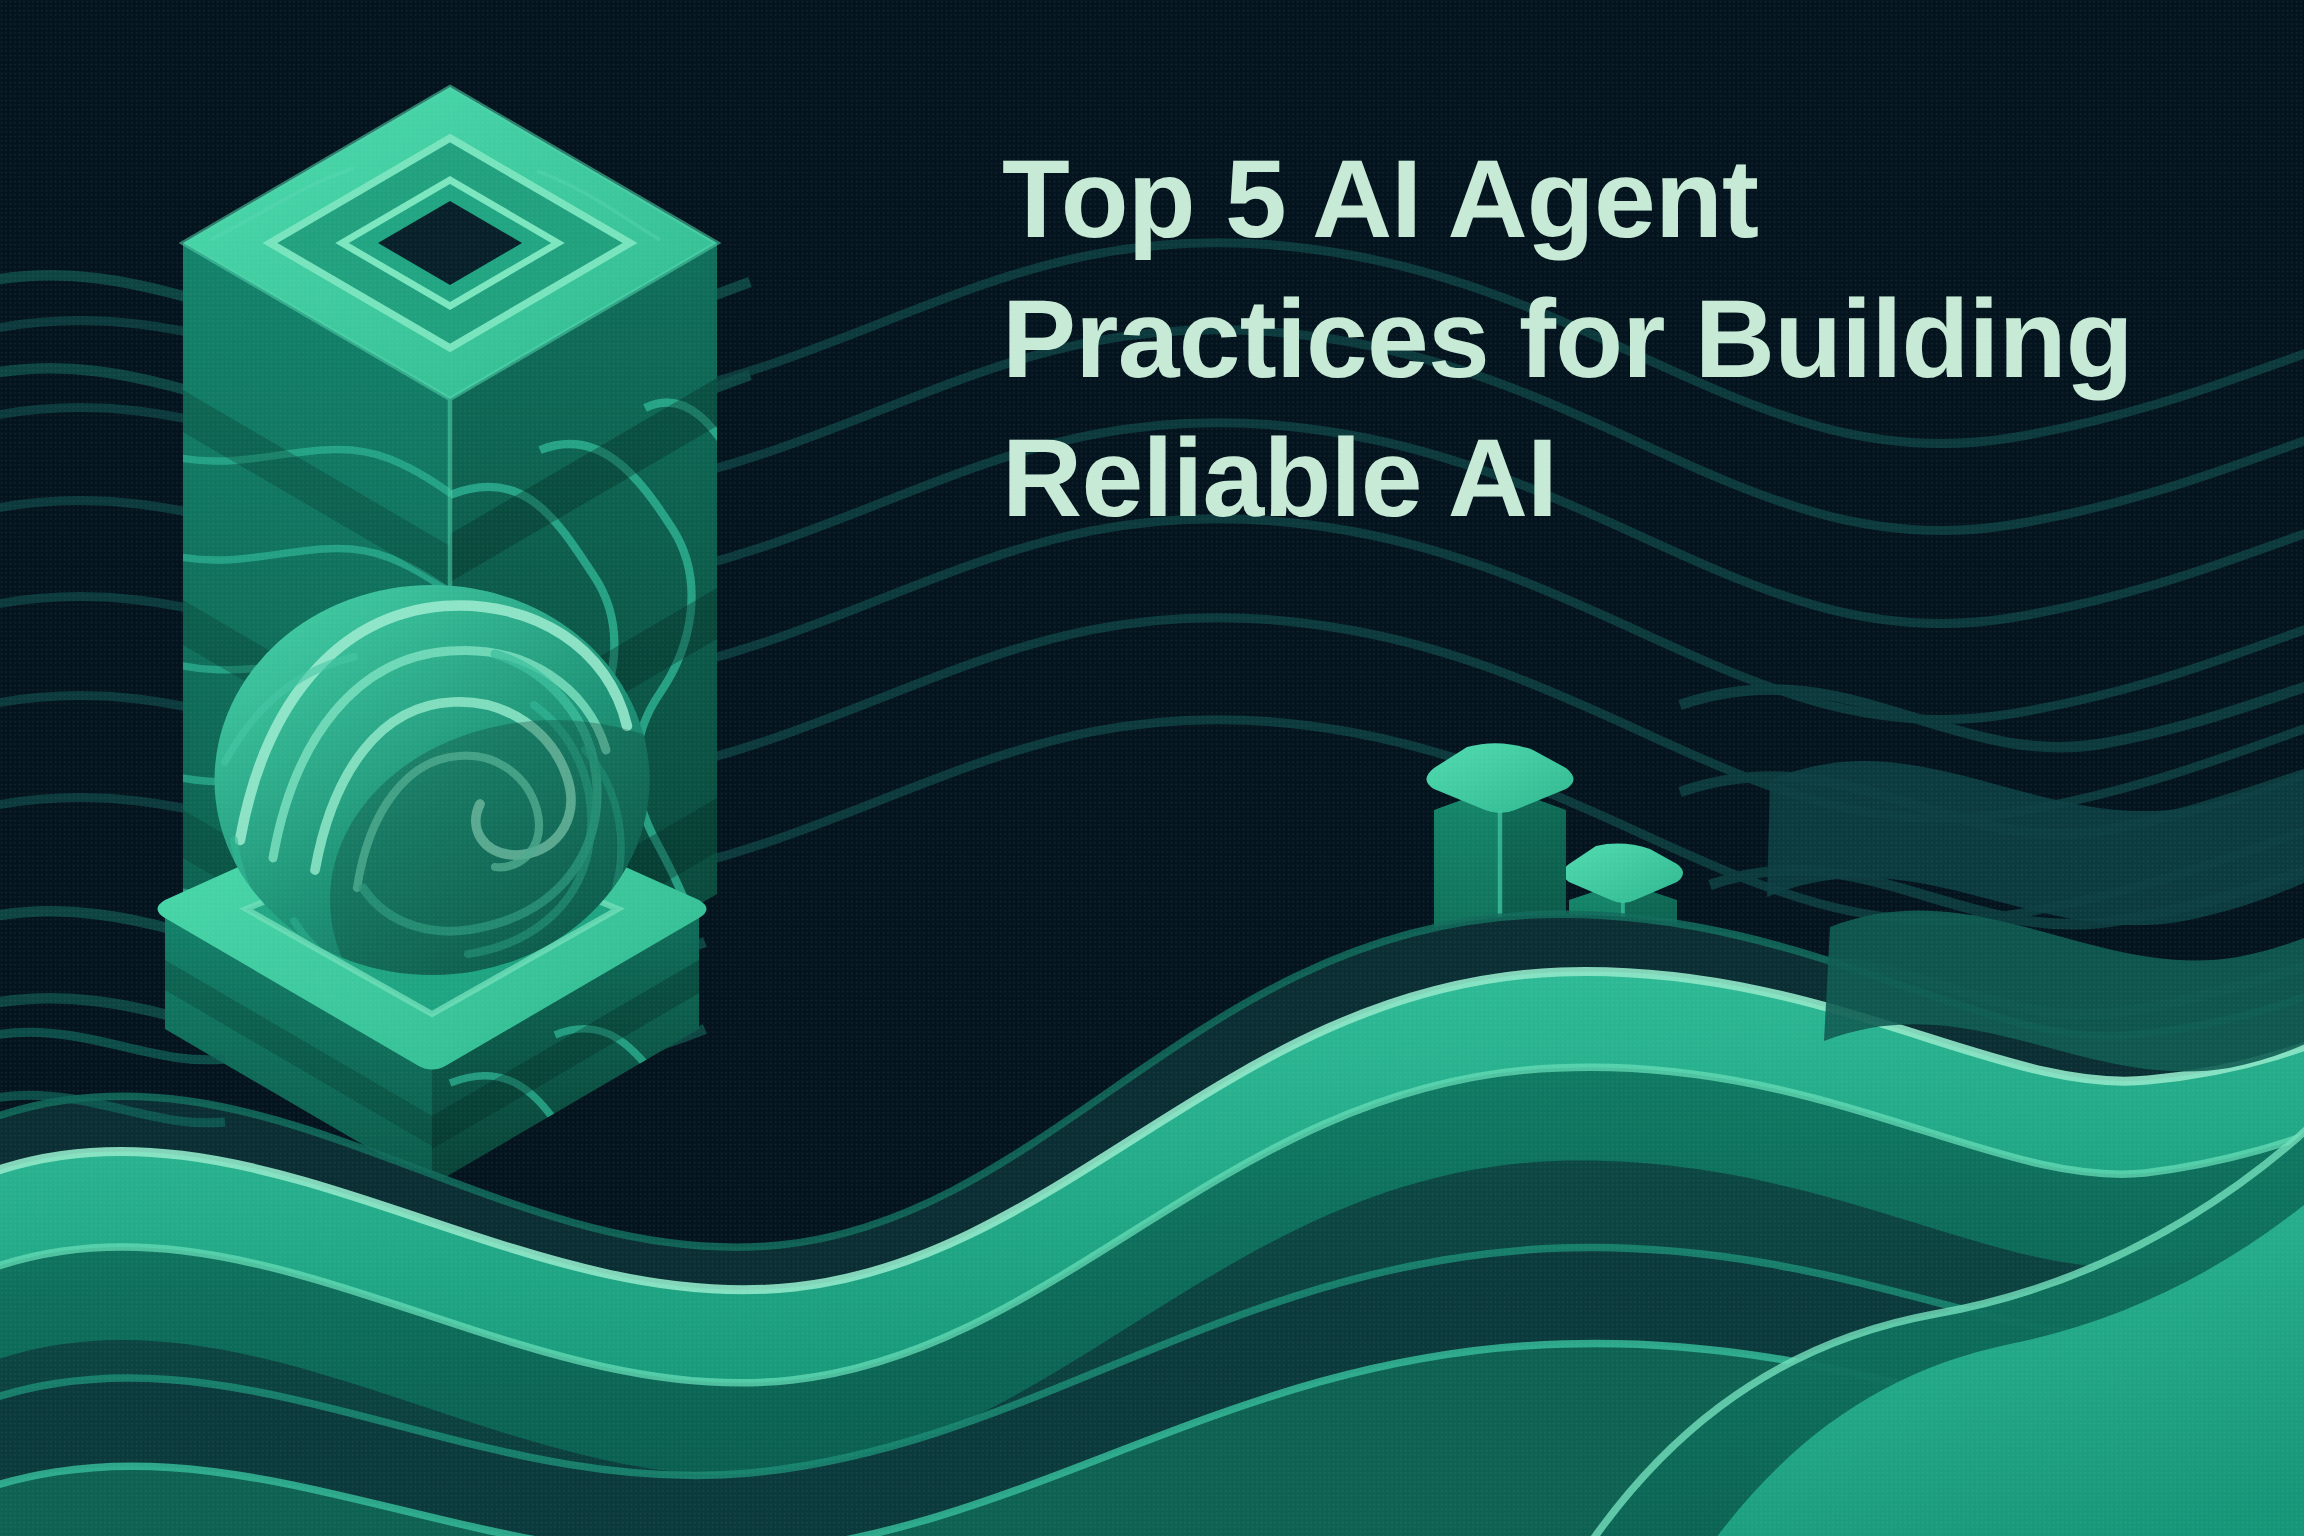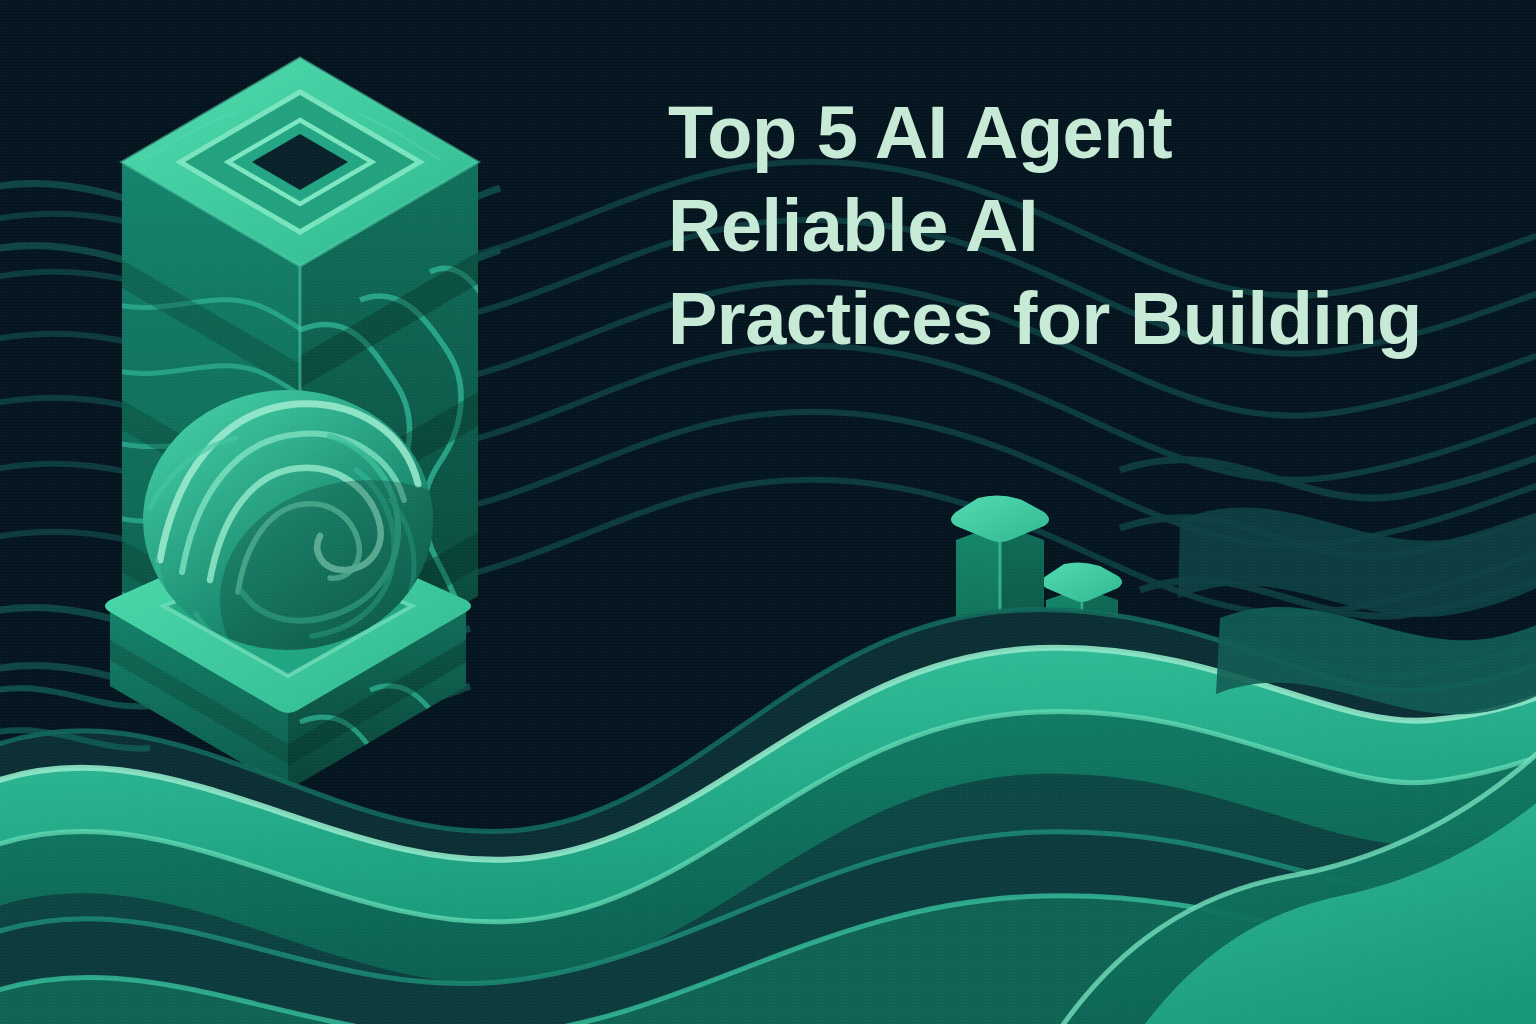"Reliable AI" div.title-line { order: before "Practices for Building" -> after "Practices for Building" }
